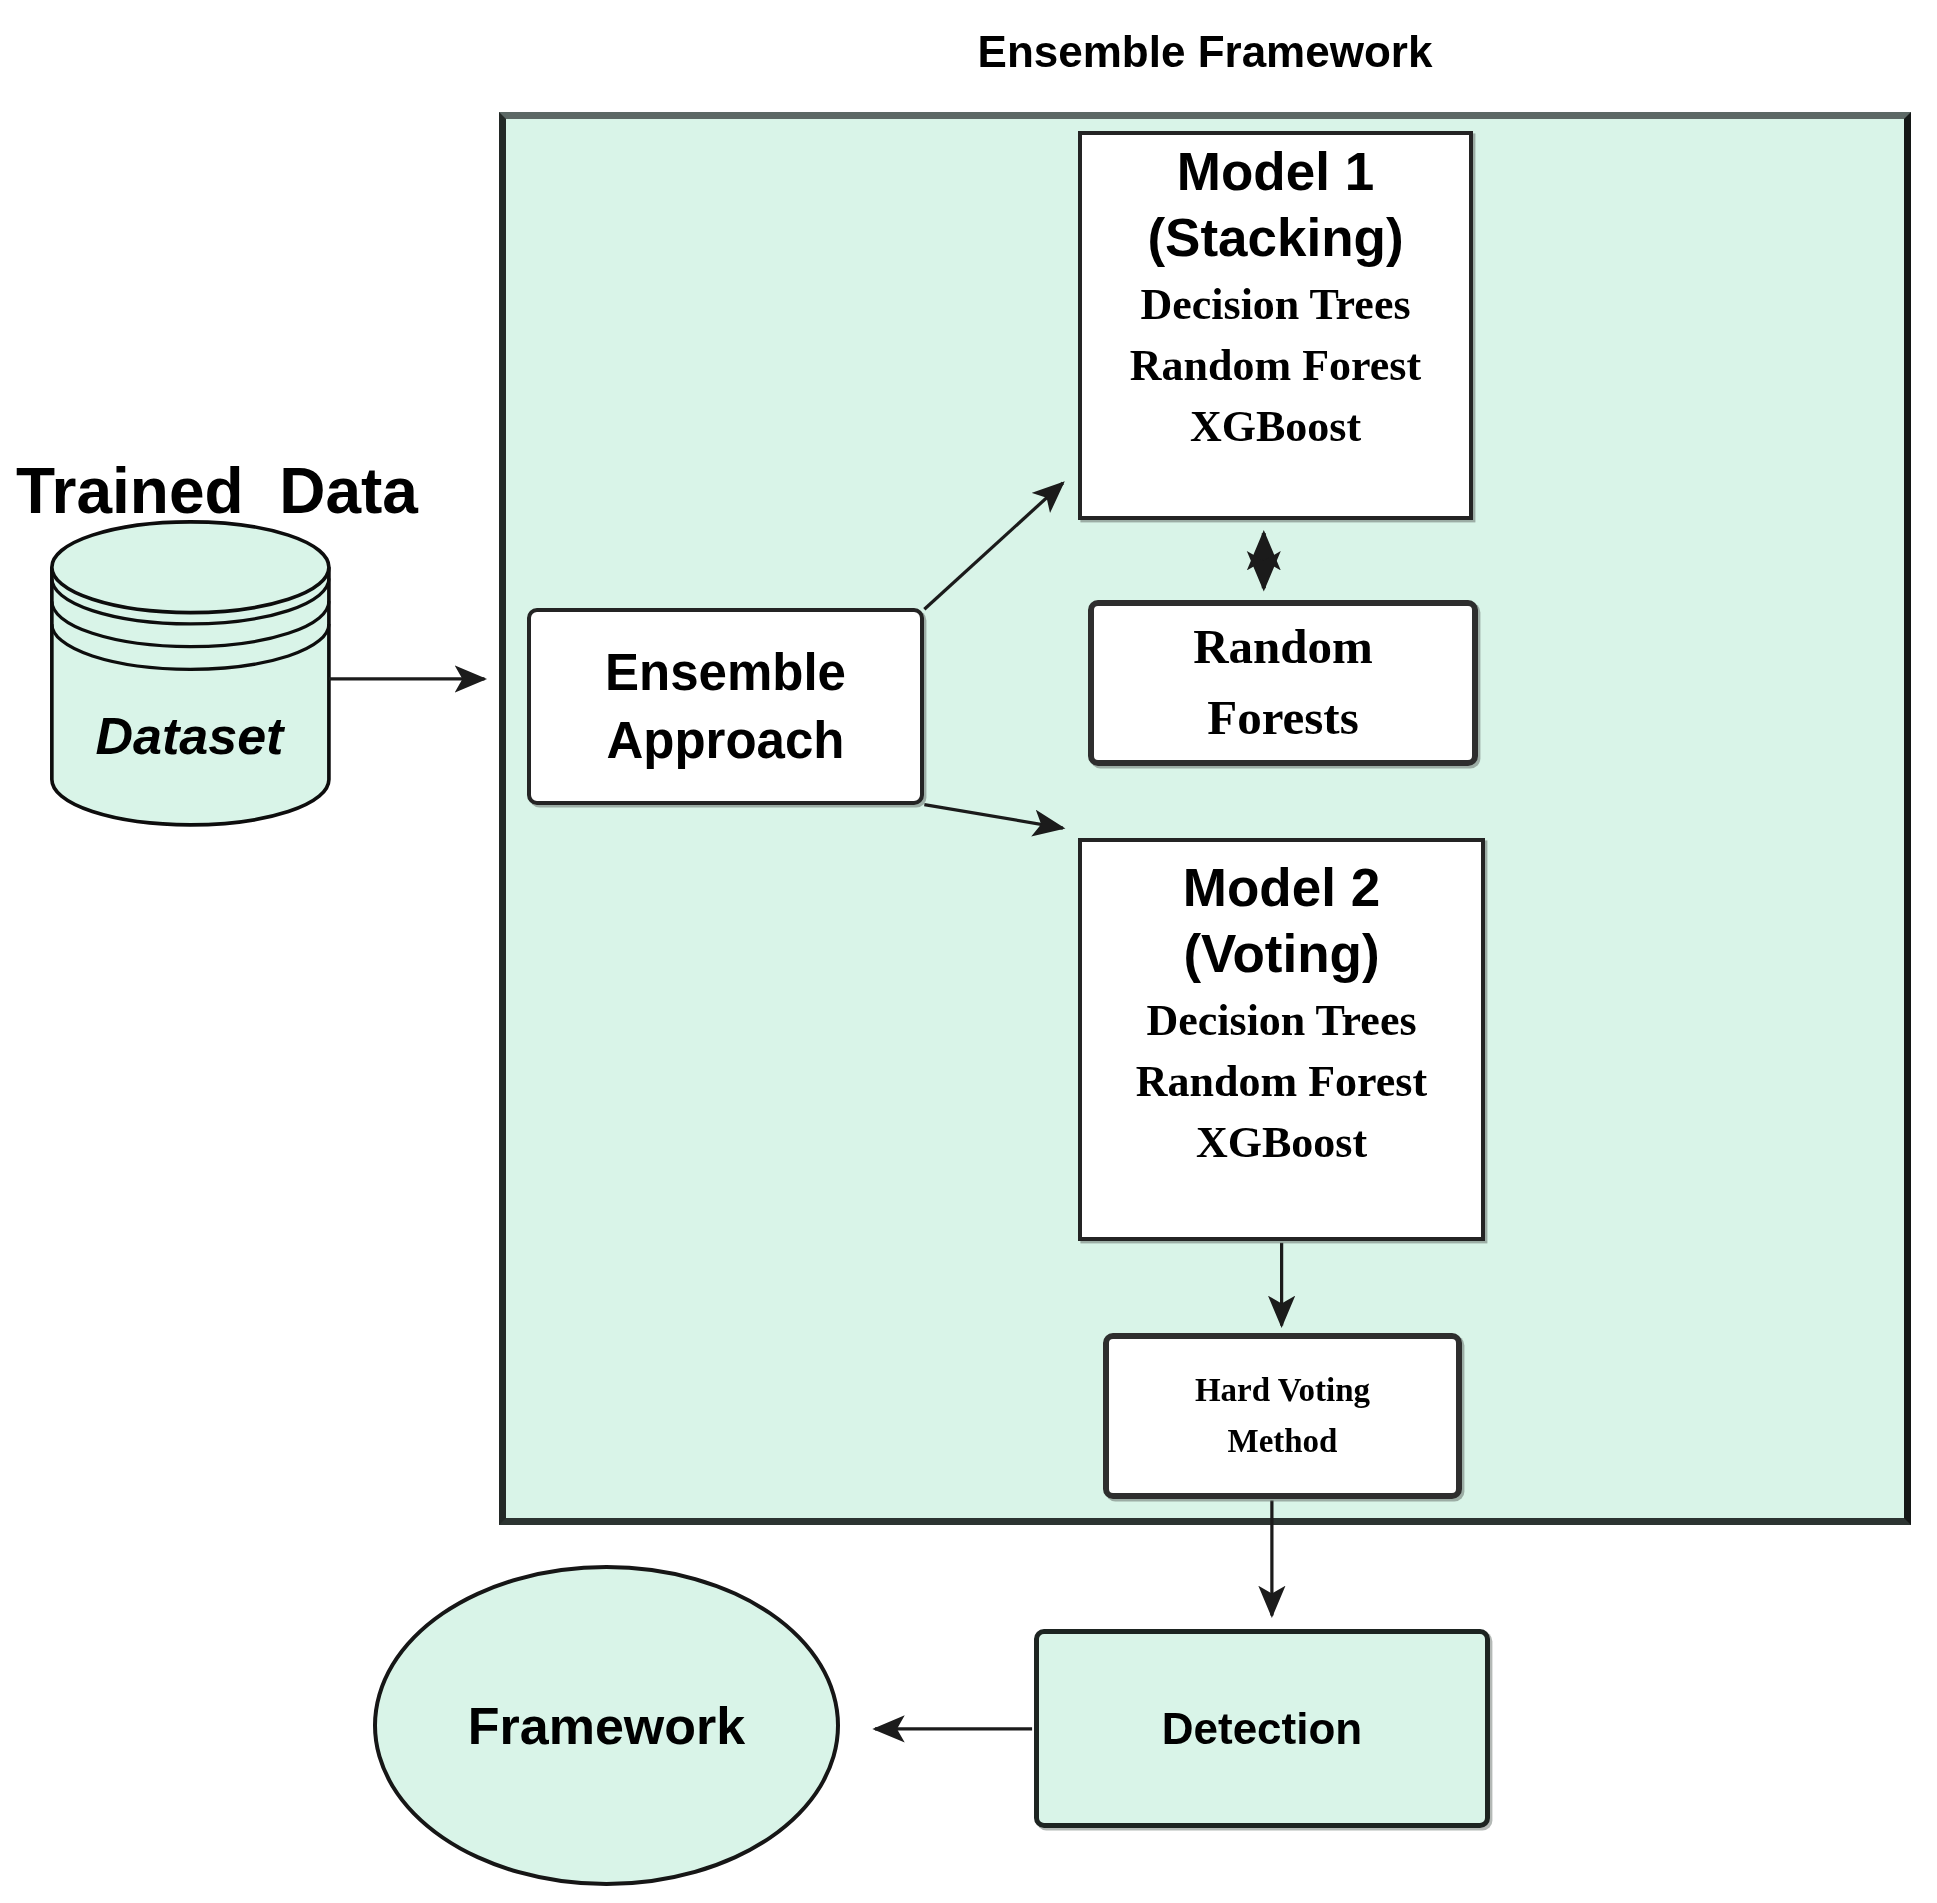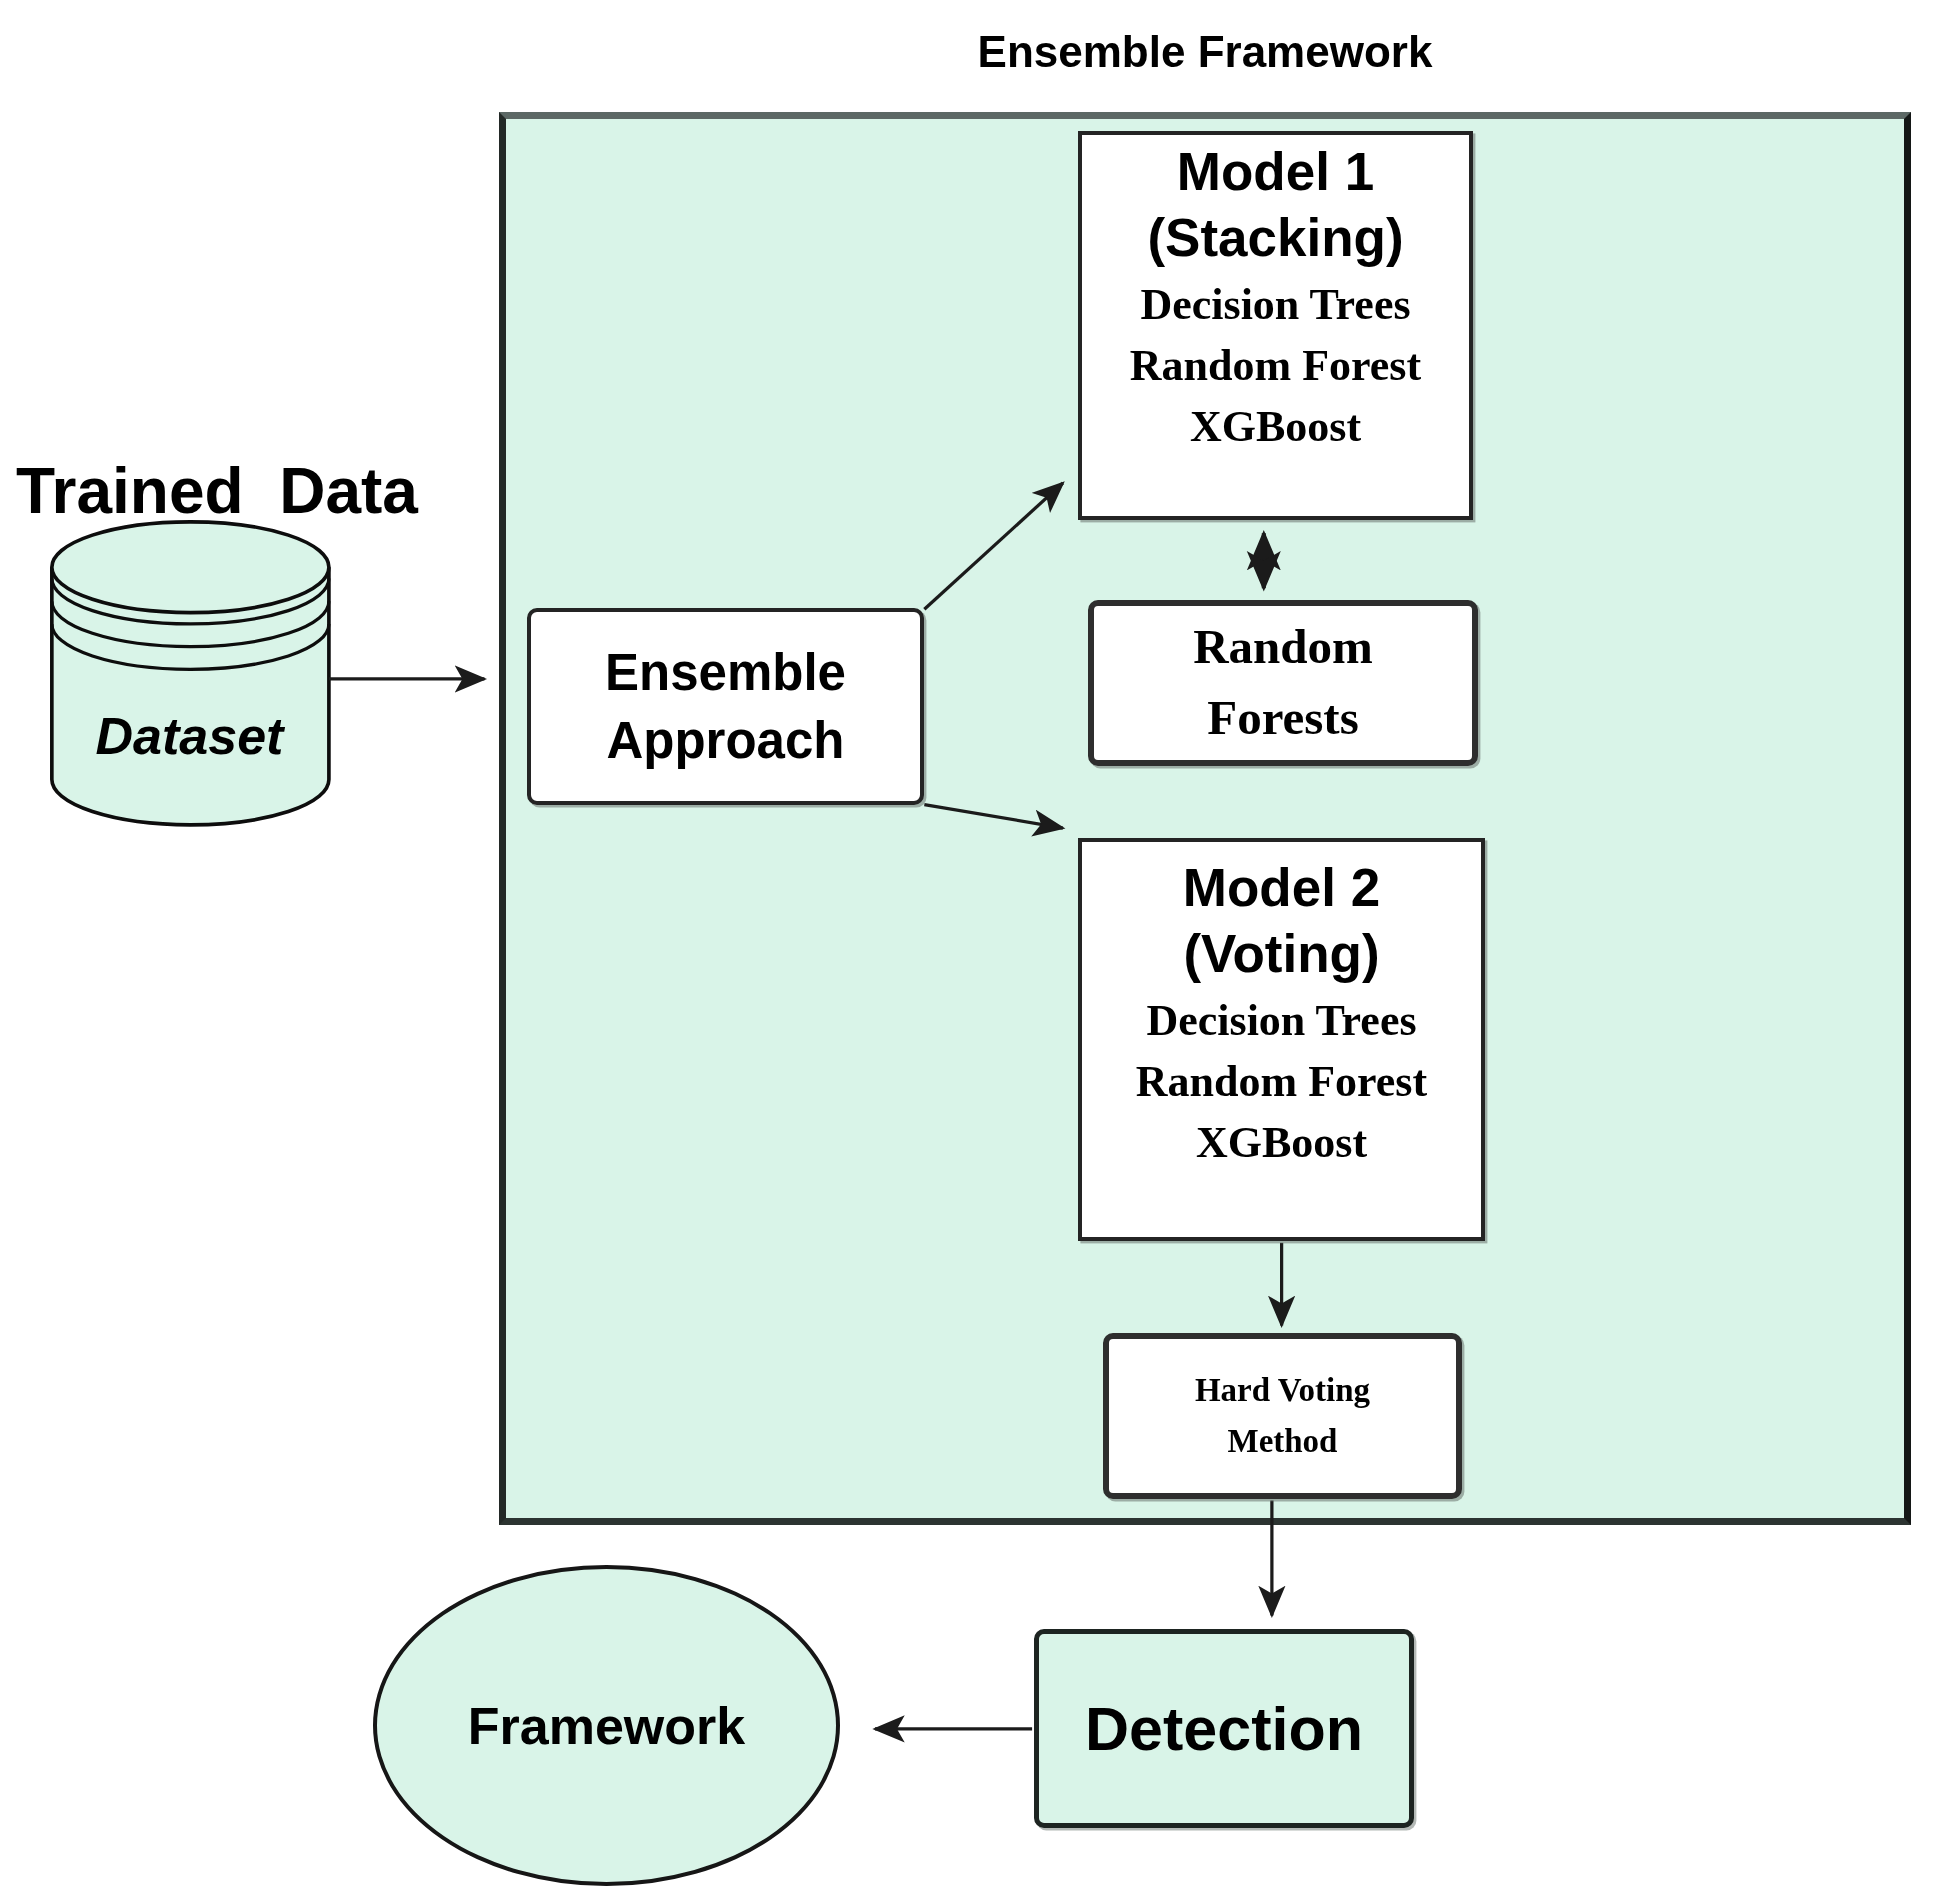"Detection" .detection-box { font-size: 61px -> 44px; width: 380px -> 456px }
